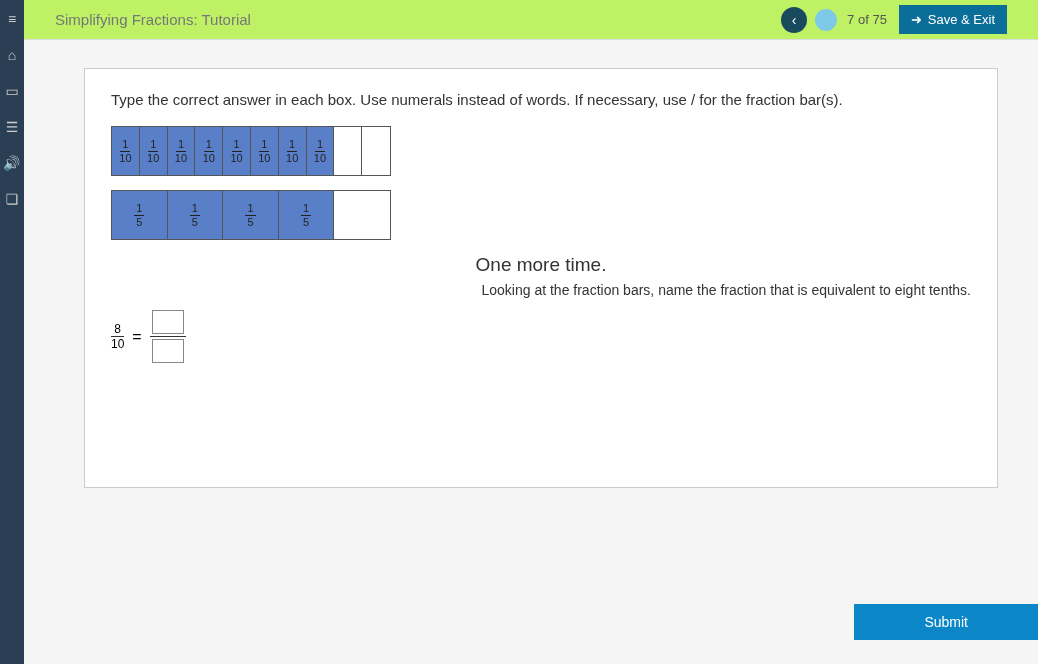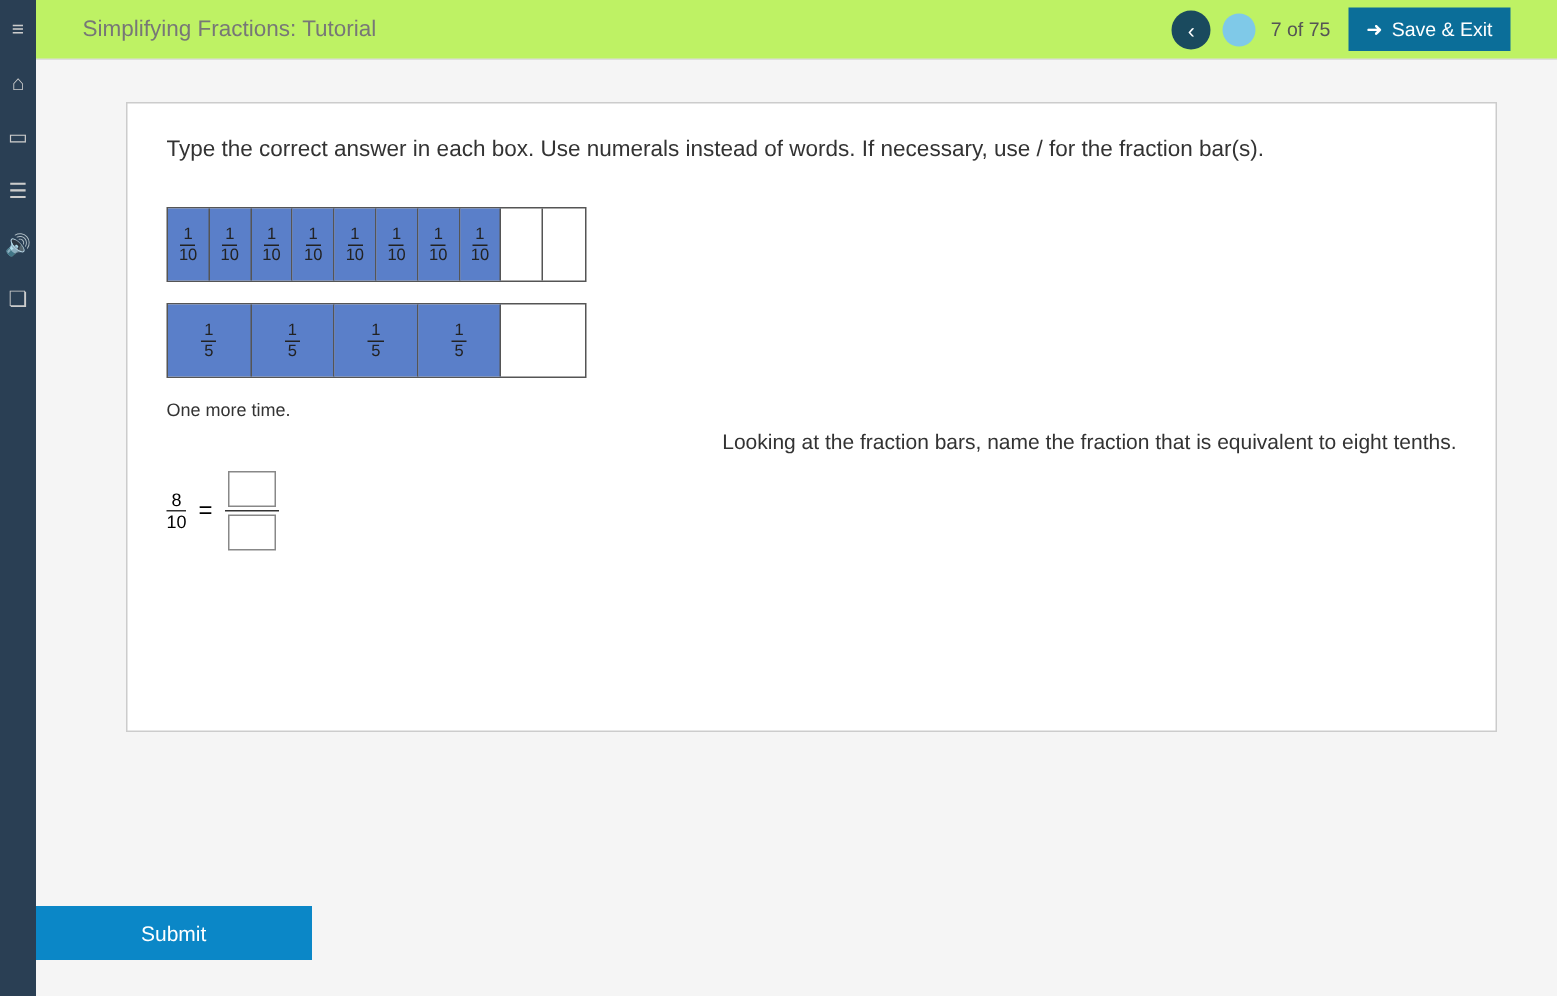"Type the correct answer in" .instruction { margin-bottom: 30px -> 18px }
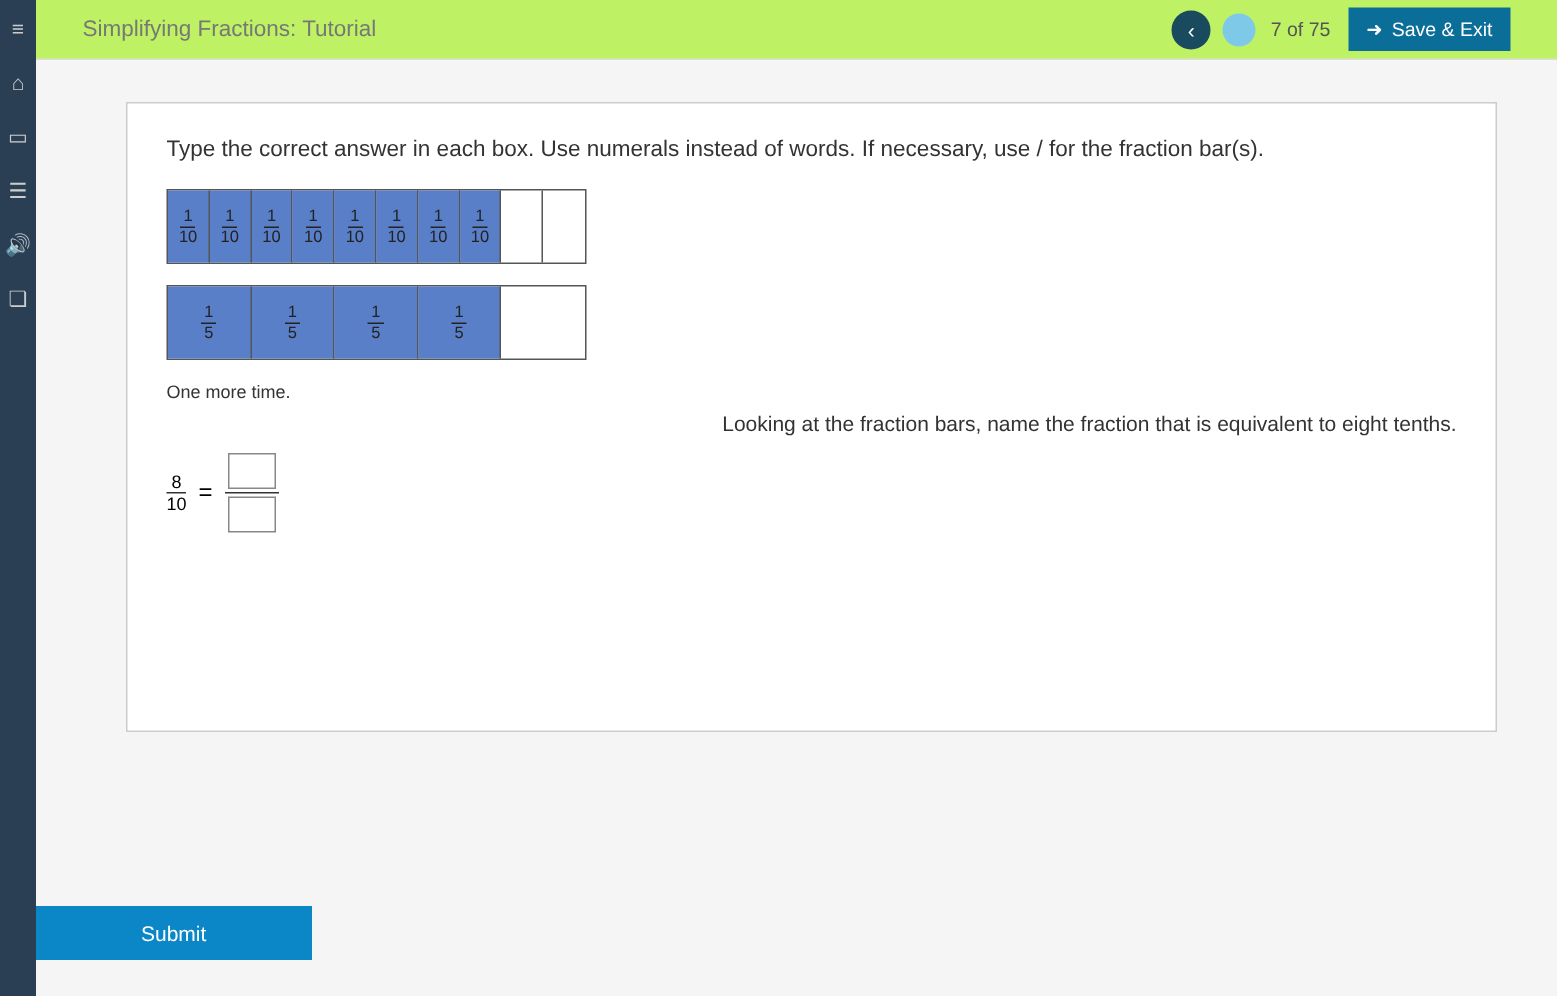"One more time." .line1 { font-size: 12px -> 19px; text-align: none -> center }
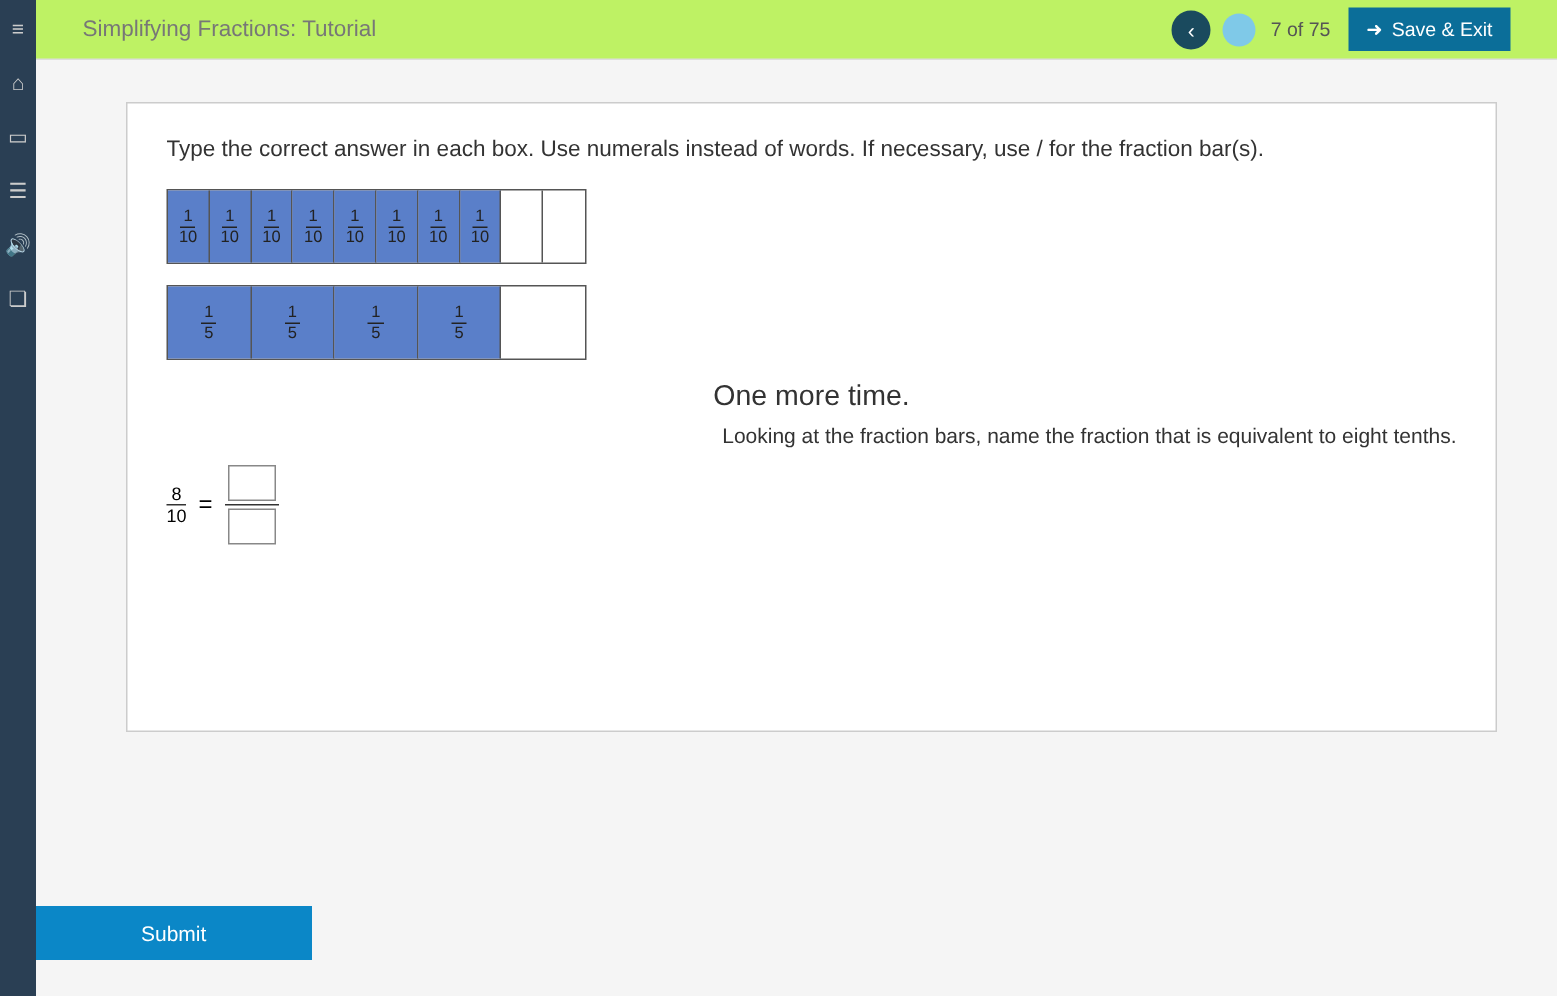"Submit" .submit-row { justify-content: flex-start -> flex-end }
